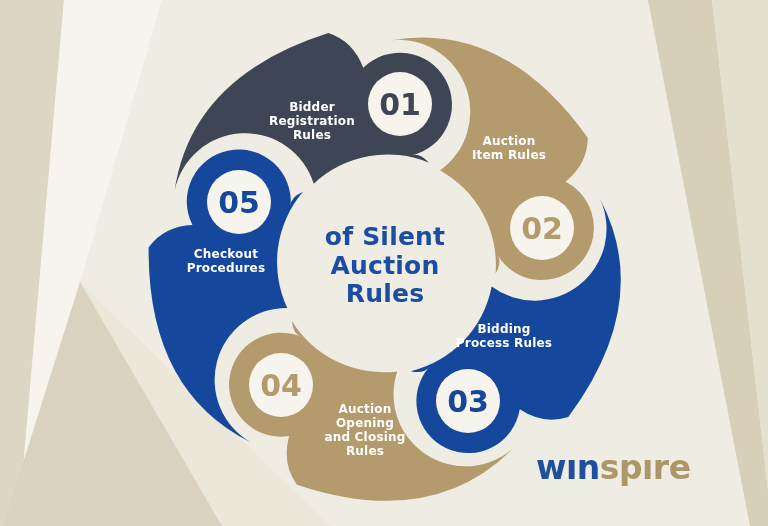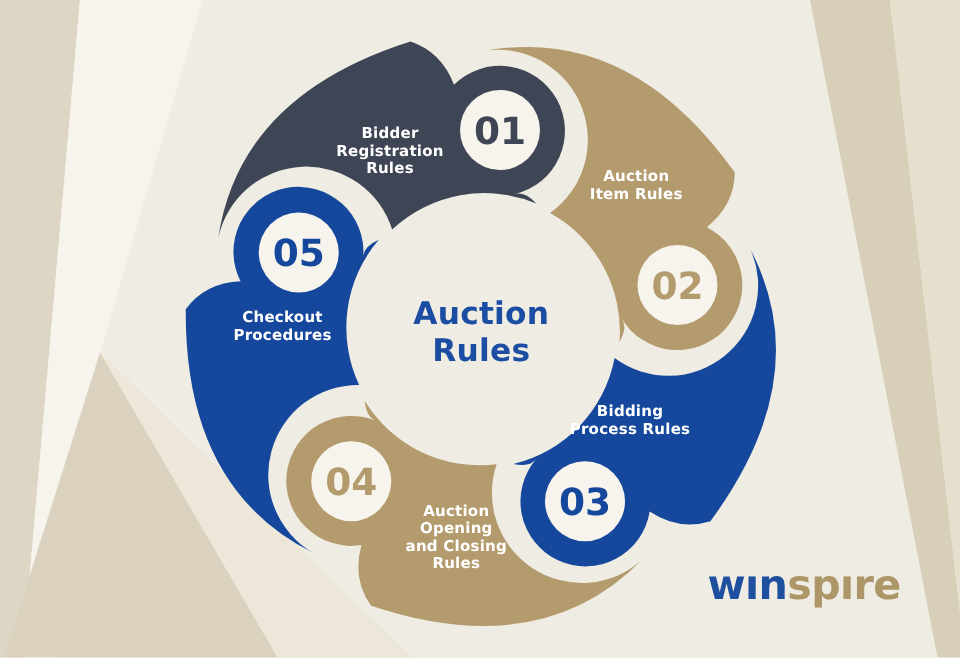"of Silent" div { html: none -> <div>of Silent</div> }
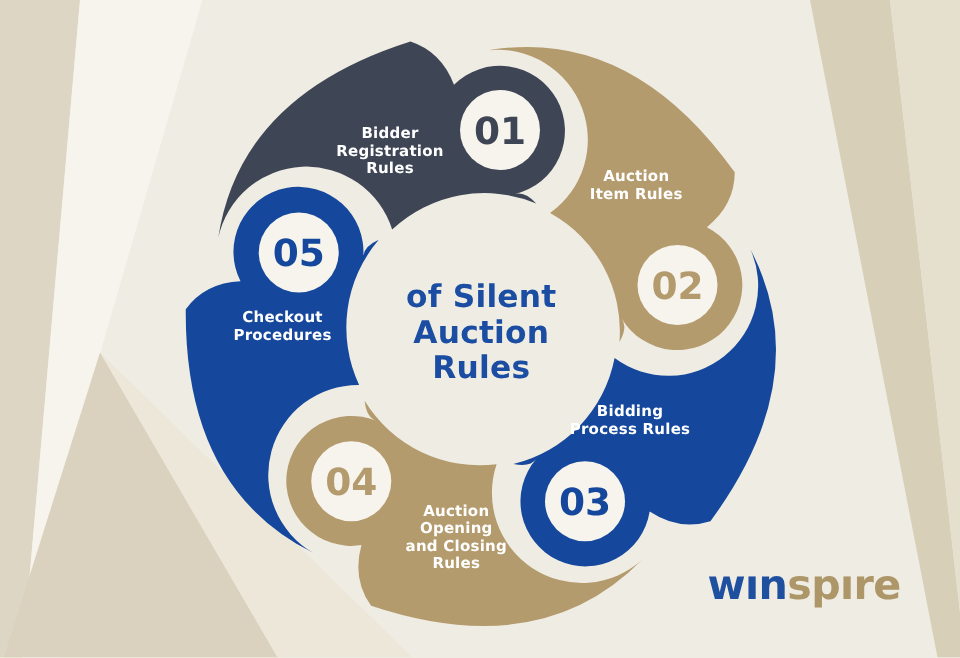"wınspıre" .logo { left: 566px -> 536px }
